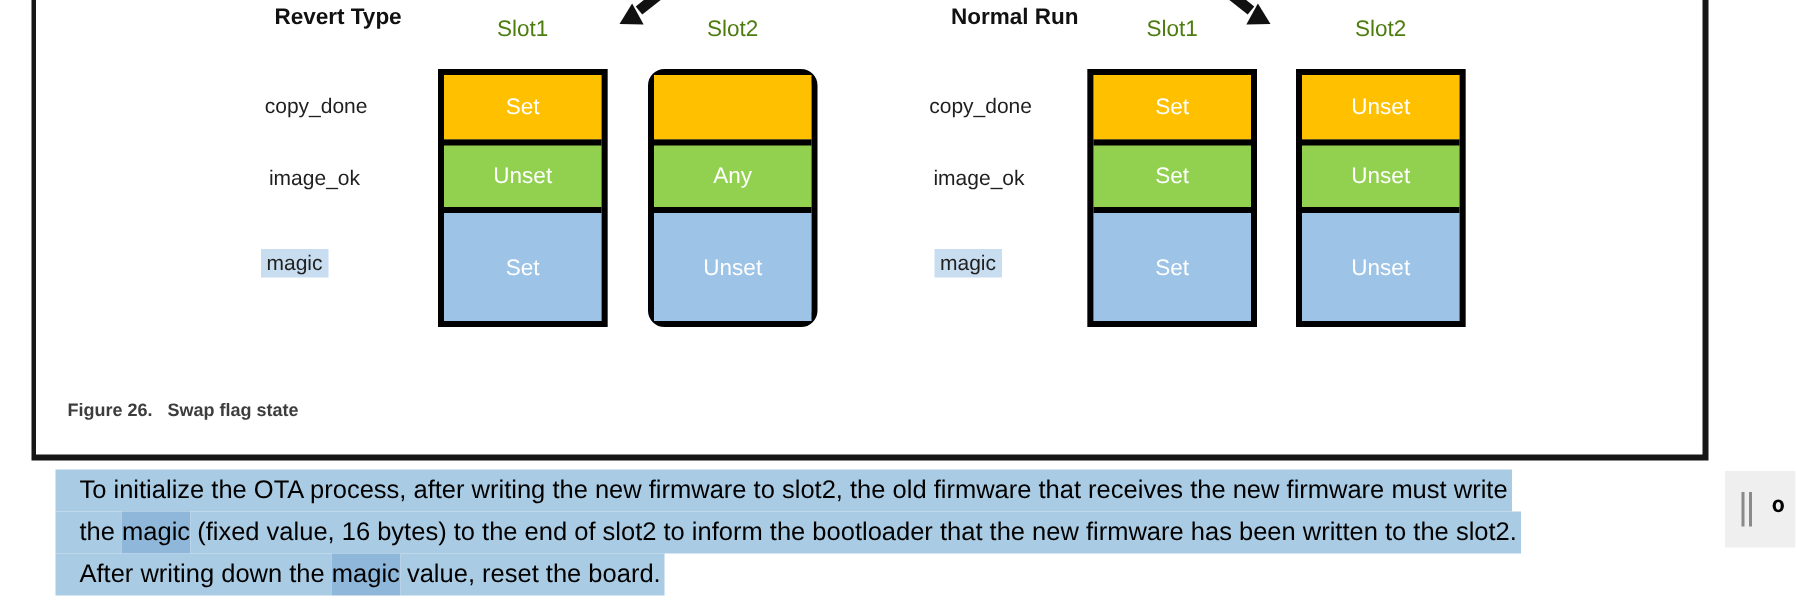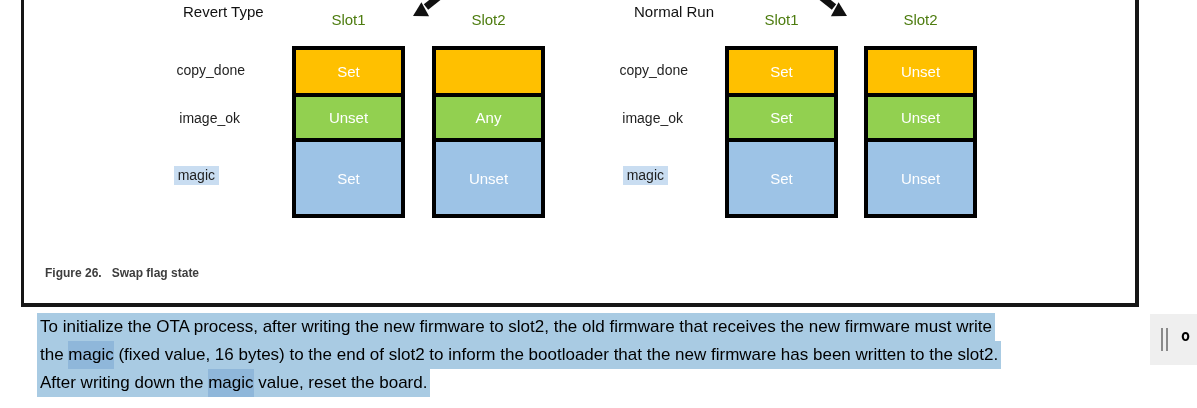"Revert Type" .diagram-title { font-weight: normal -> bold }
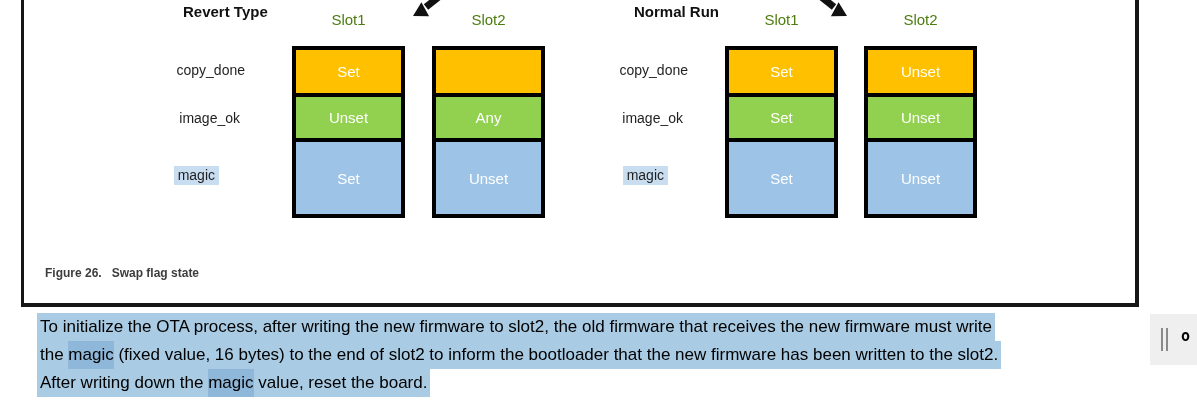"Any" div.flag-col { border-radius: none -> 11px }
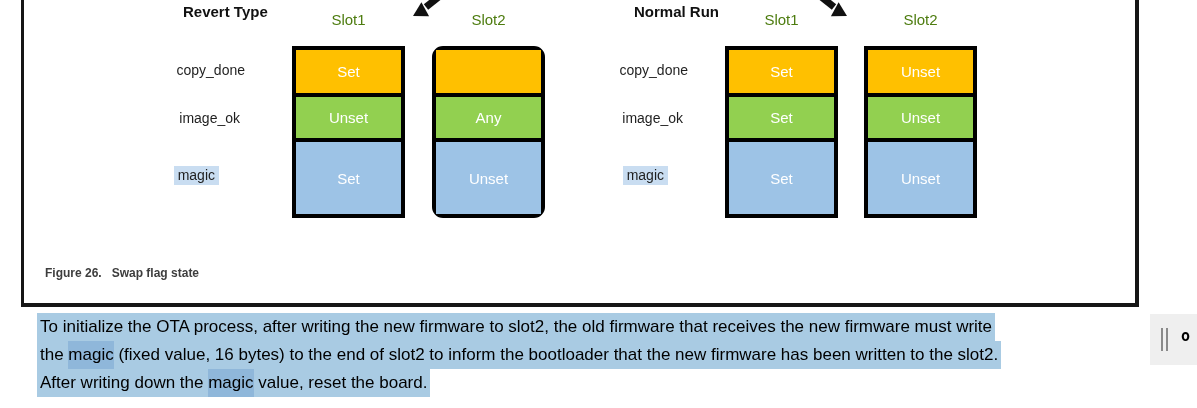"To initialize the OTA process," .pad-l { padding-left: 3px -> 16px }
